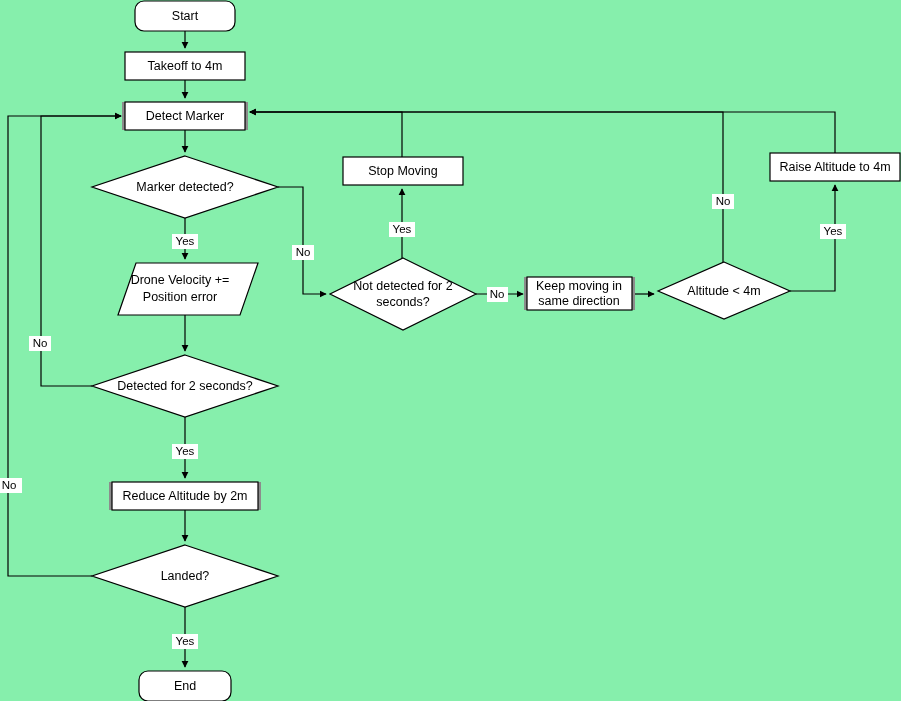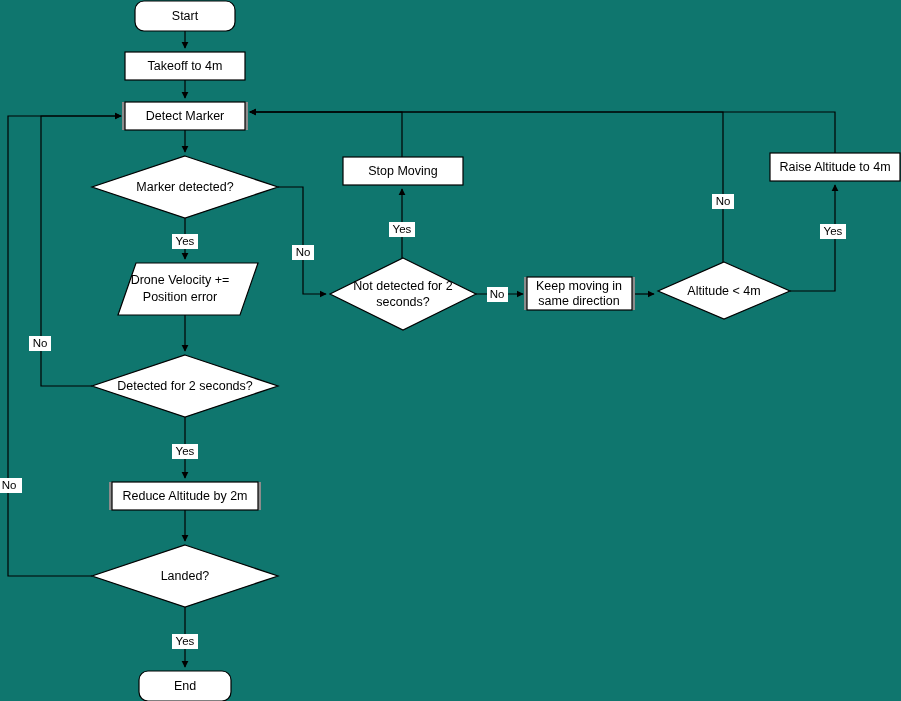"Start" #canvas { background: #0f766e -> #86efac }
